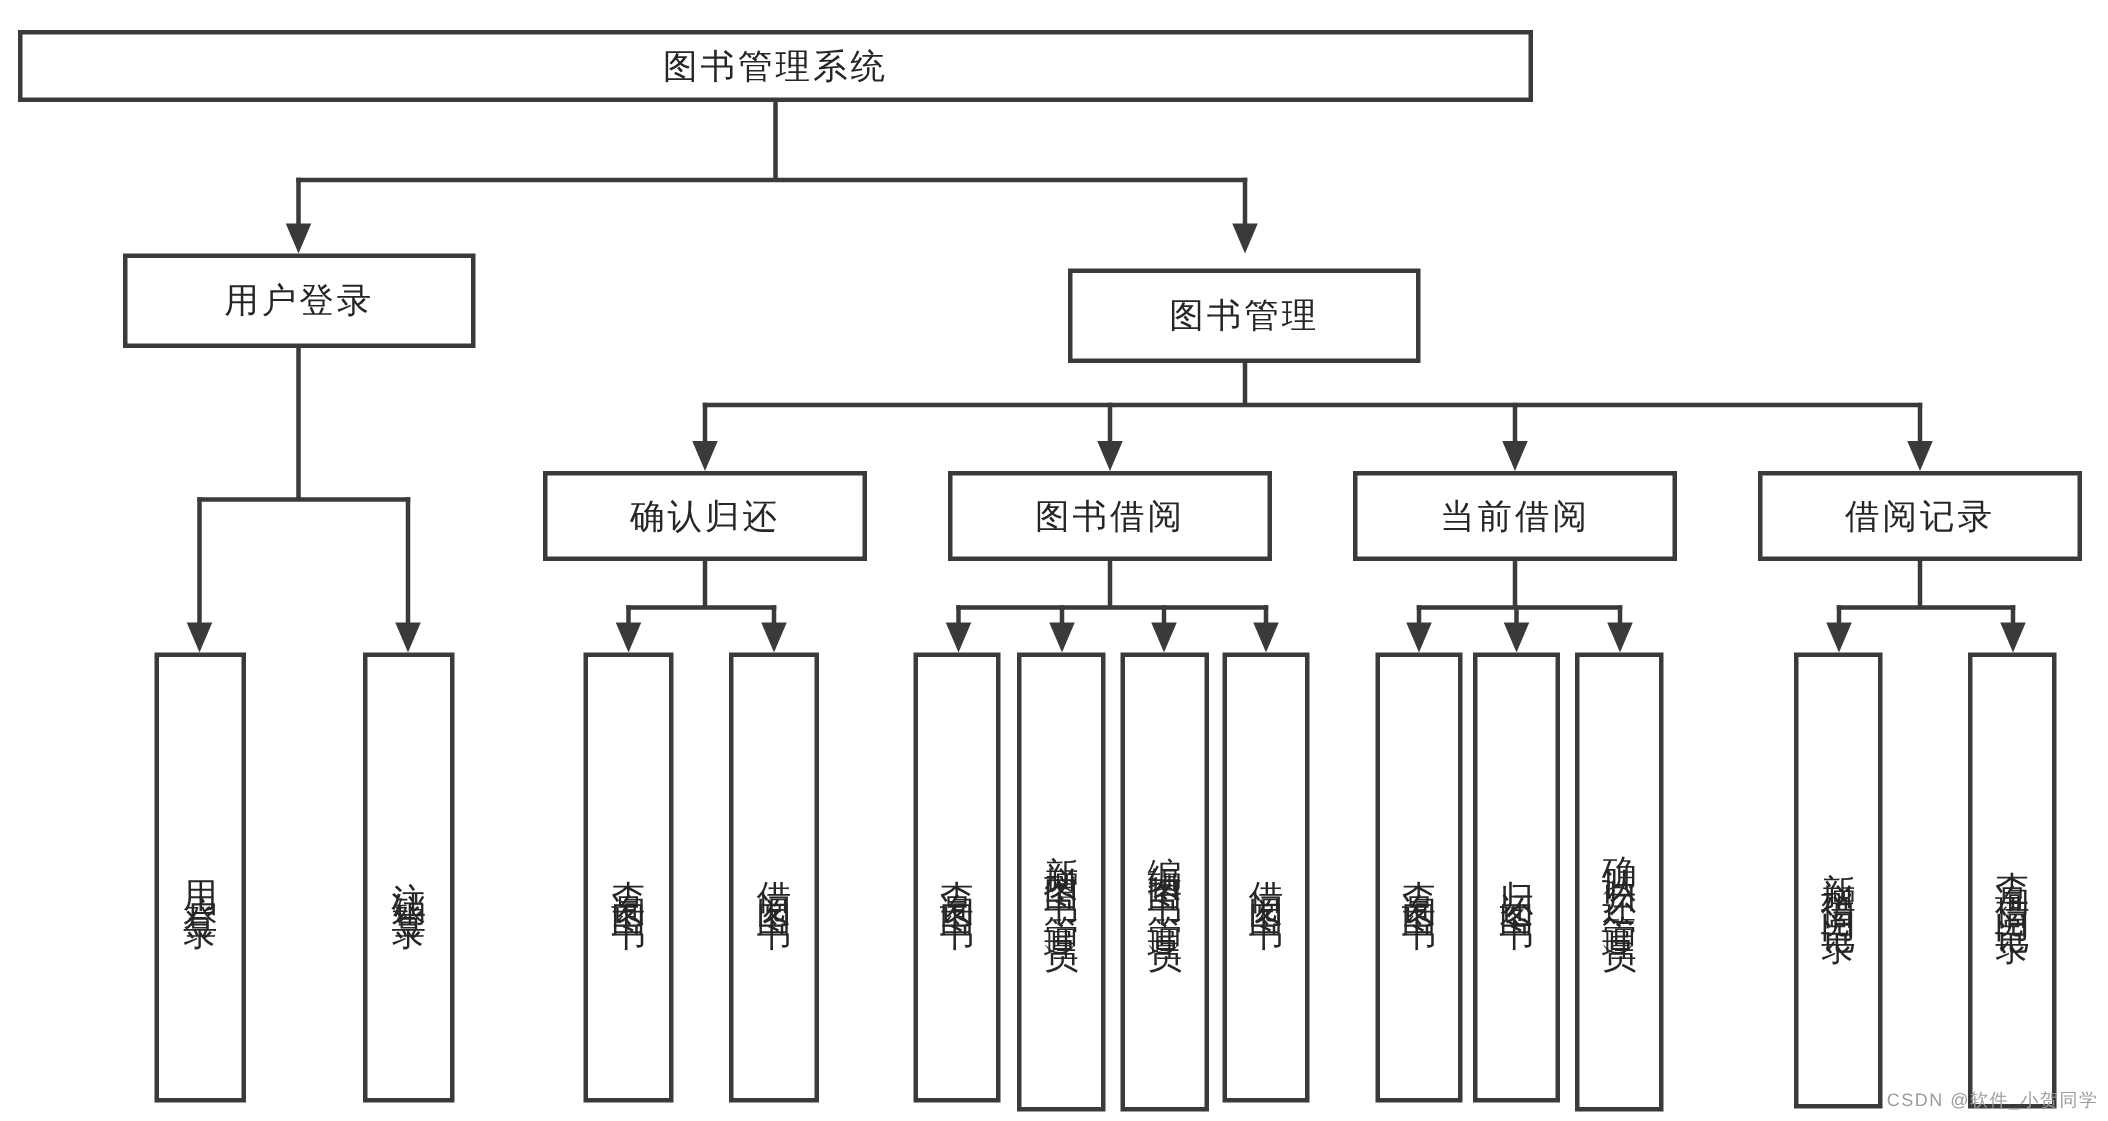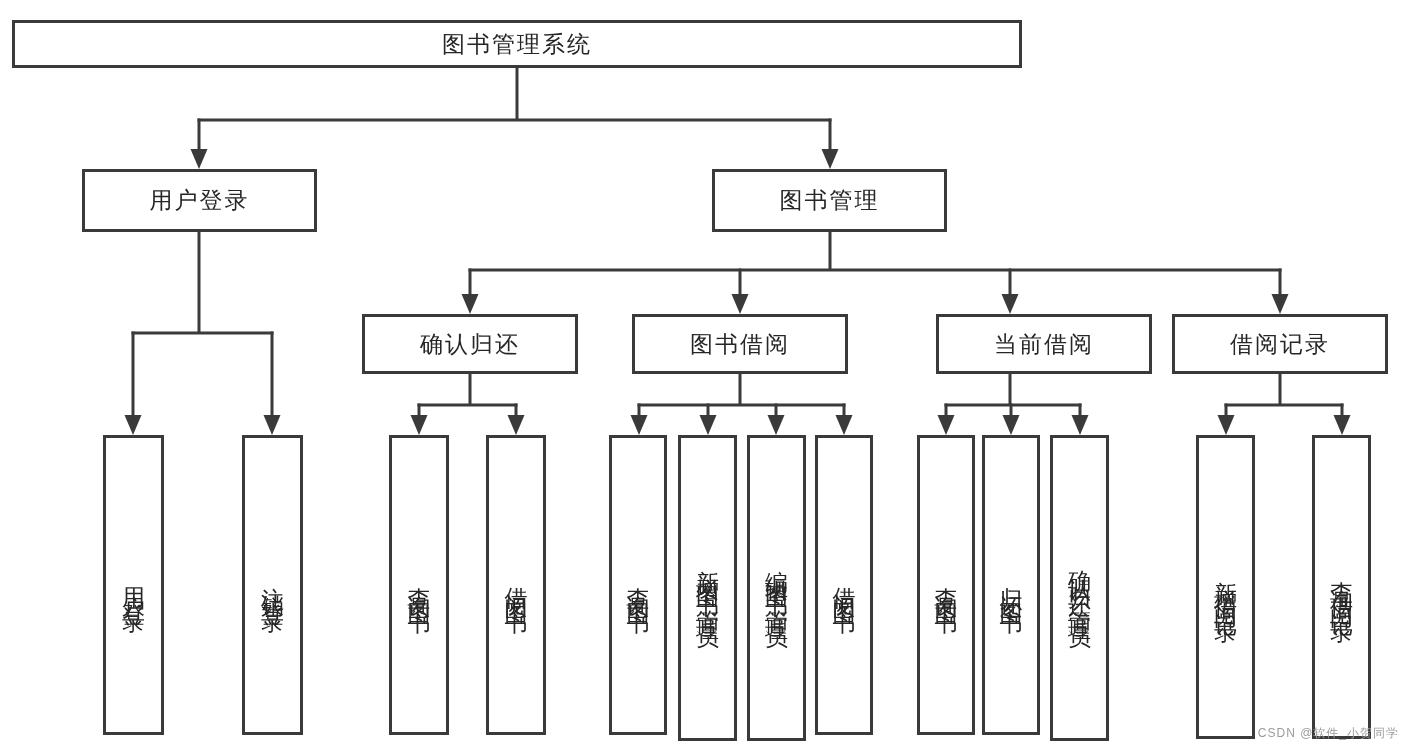"图书管理" div.node { top: 169px -> 179px }
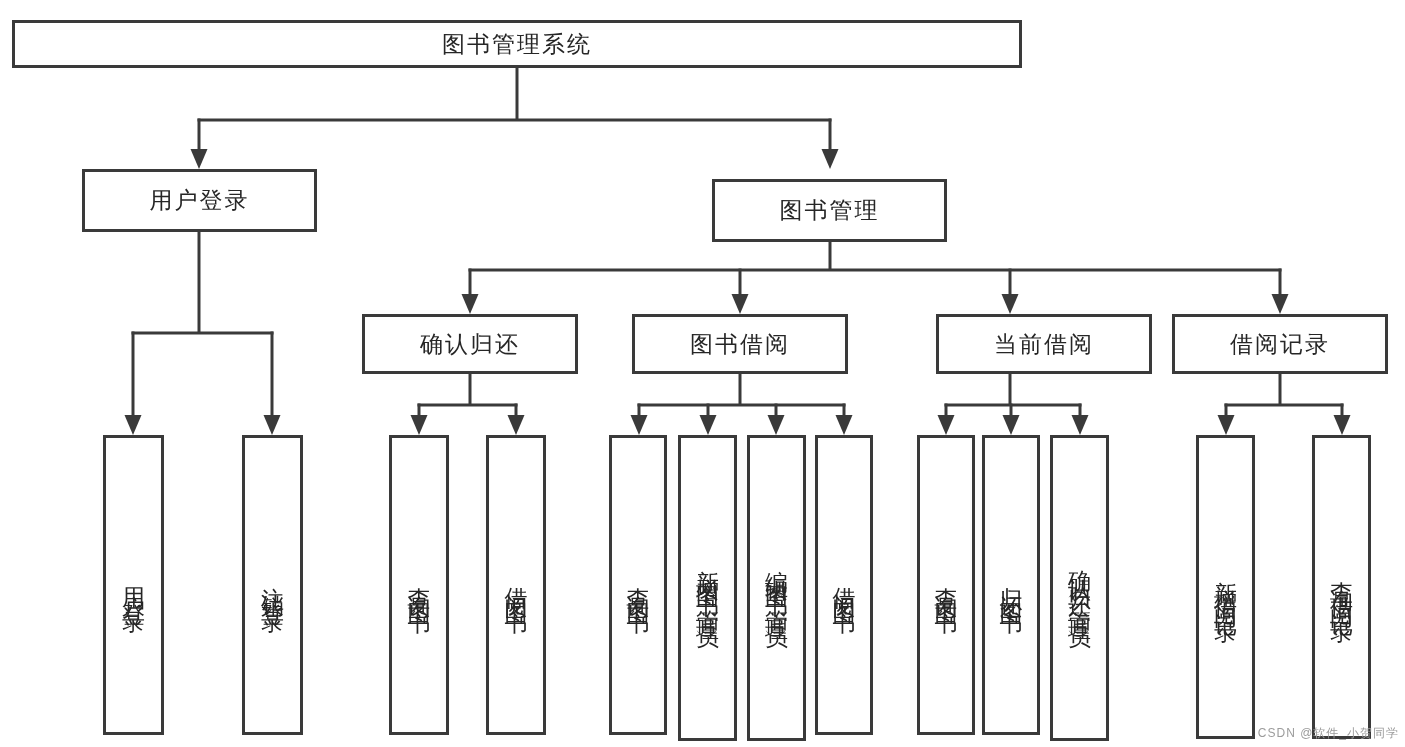"当前借阅" div.node { left: 936px -> 902px }
